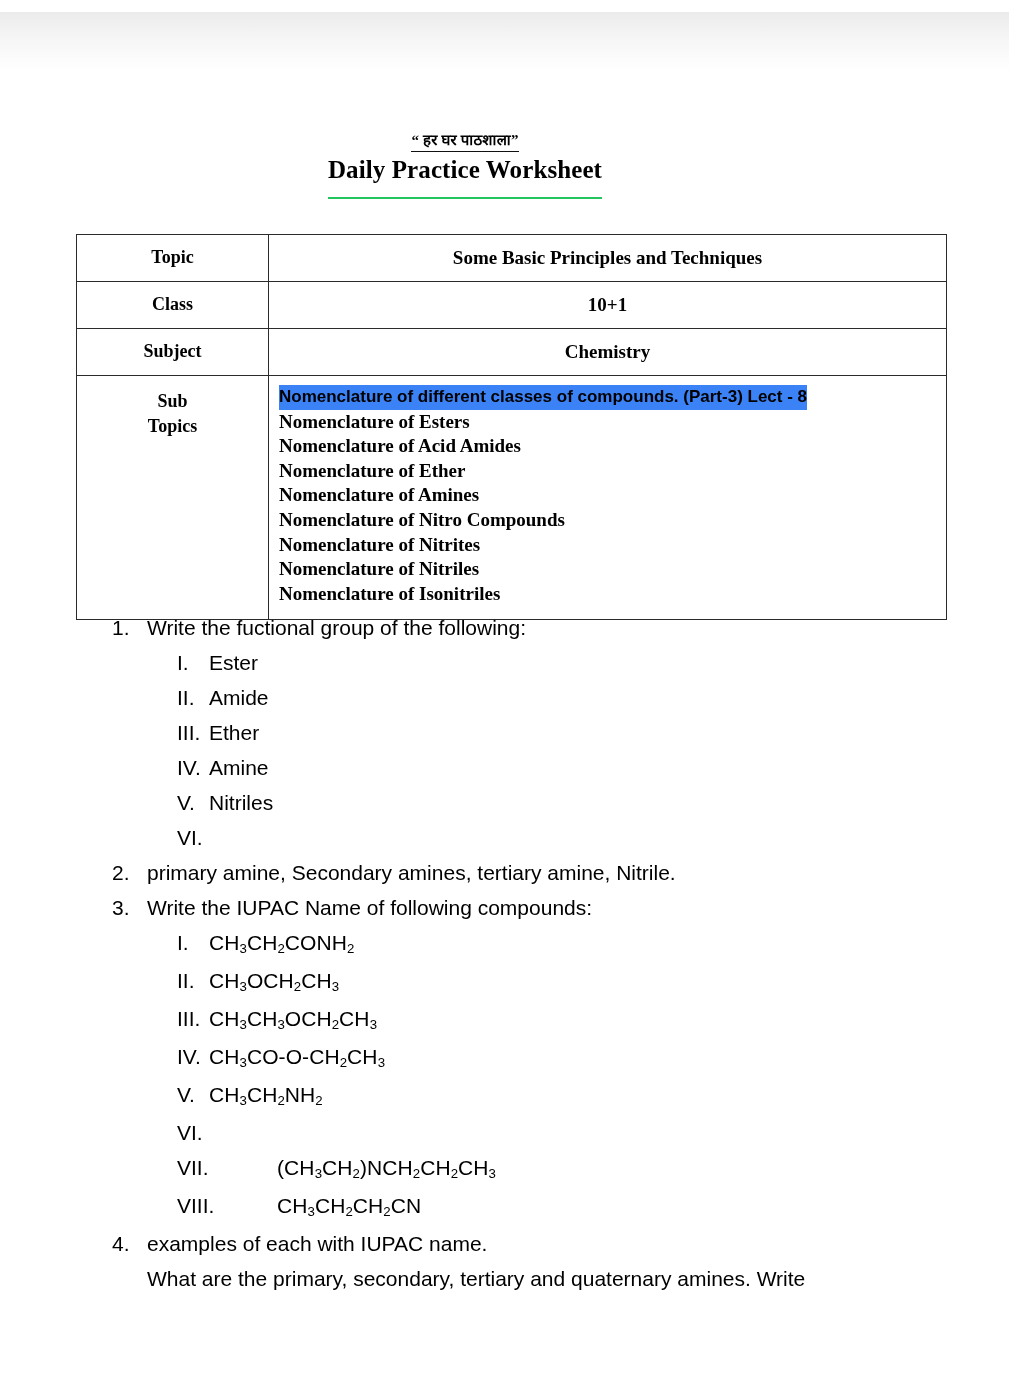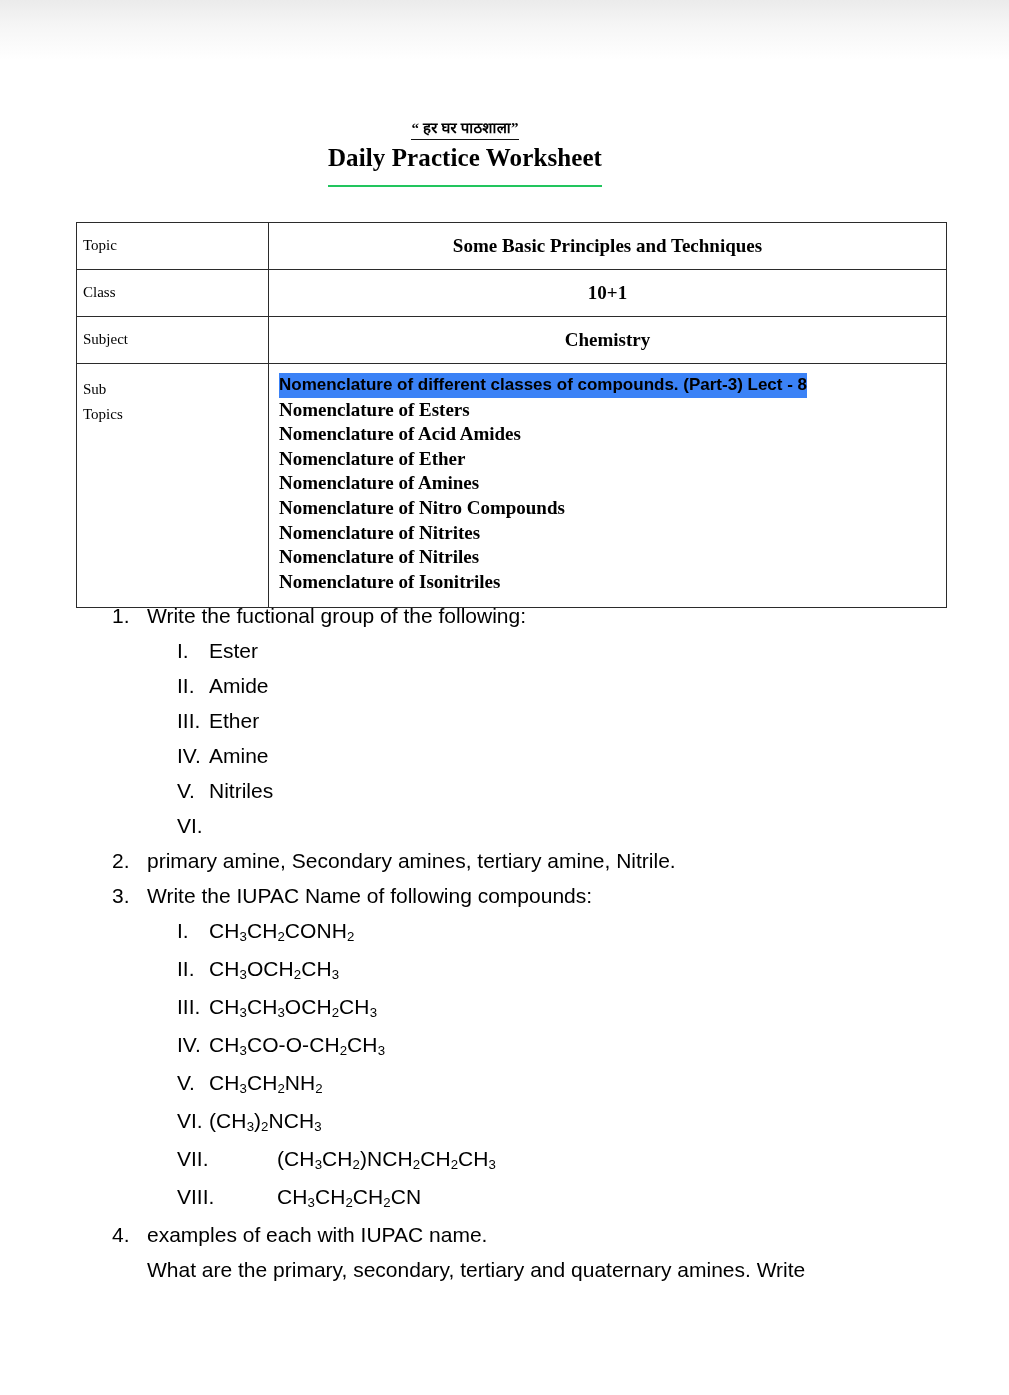"“ हर घर पाठशाला”" .page { margin-top: none -> 12px }
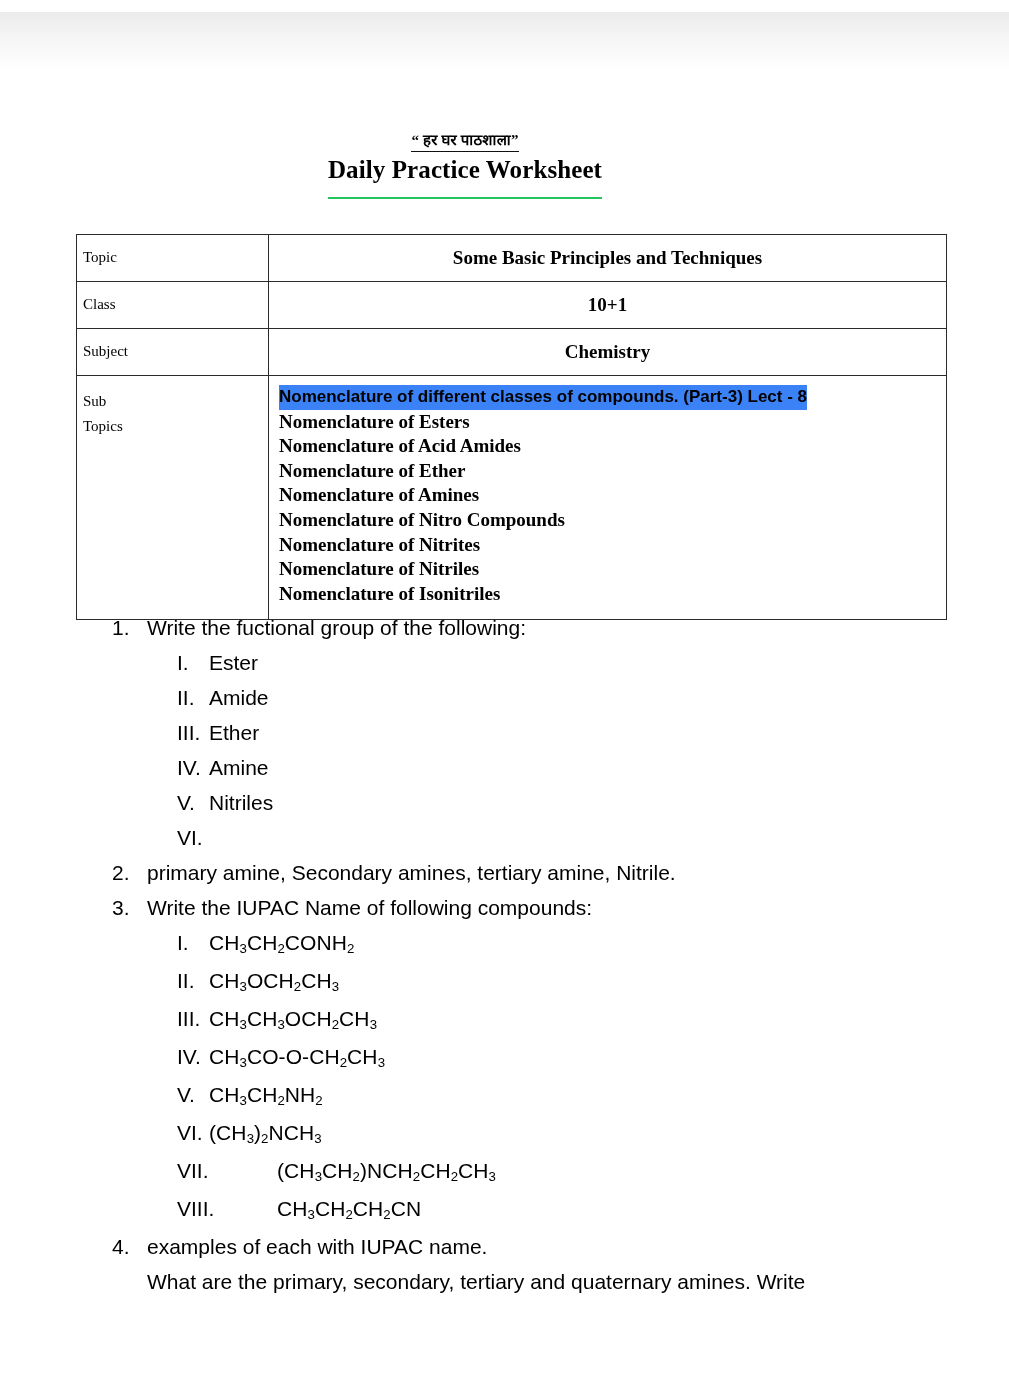"Topic" .cell-label { font-size: 15px -> 18px; font-weight: 400 -> 700; text-align: none -> center }
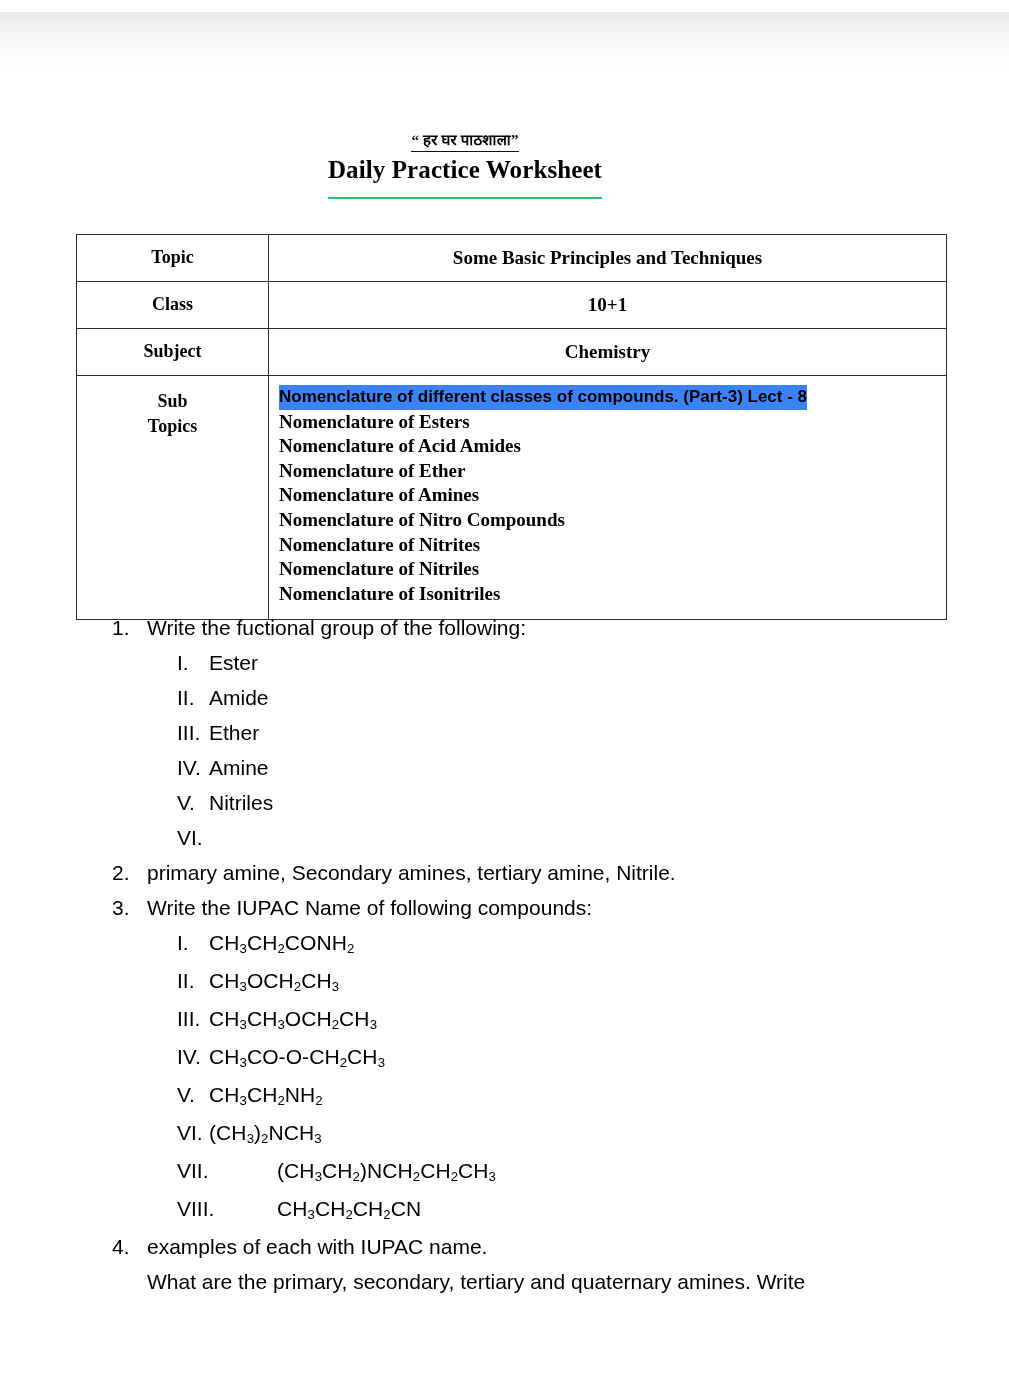"(CH3)2NCH3" span.sub-text { html: <span>(CH<sub>3</sub>)<sub>2</sub>NCH<sub>3</sub></span> -> none }
